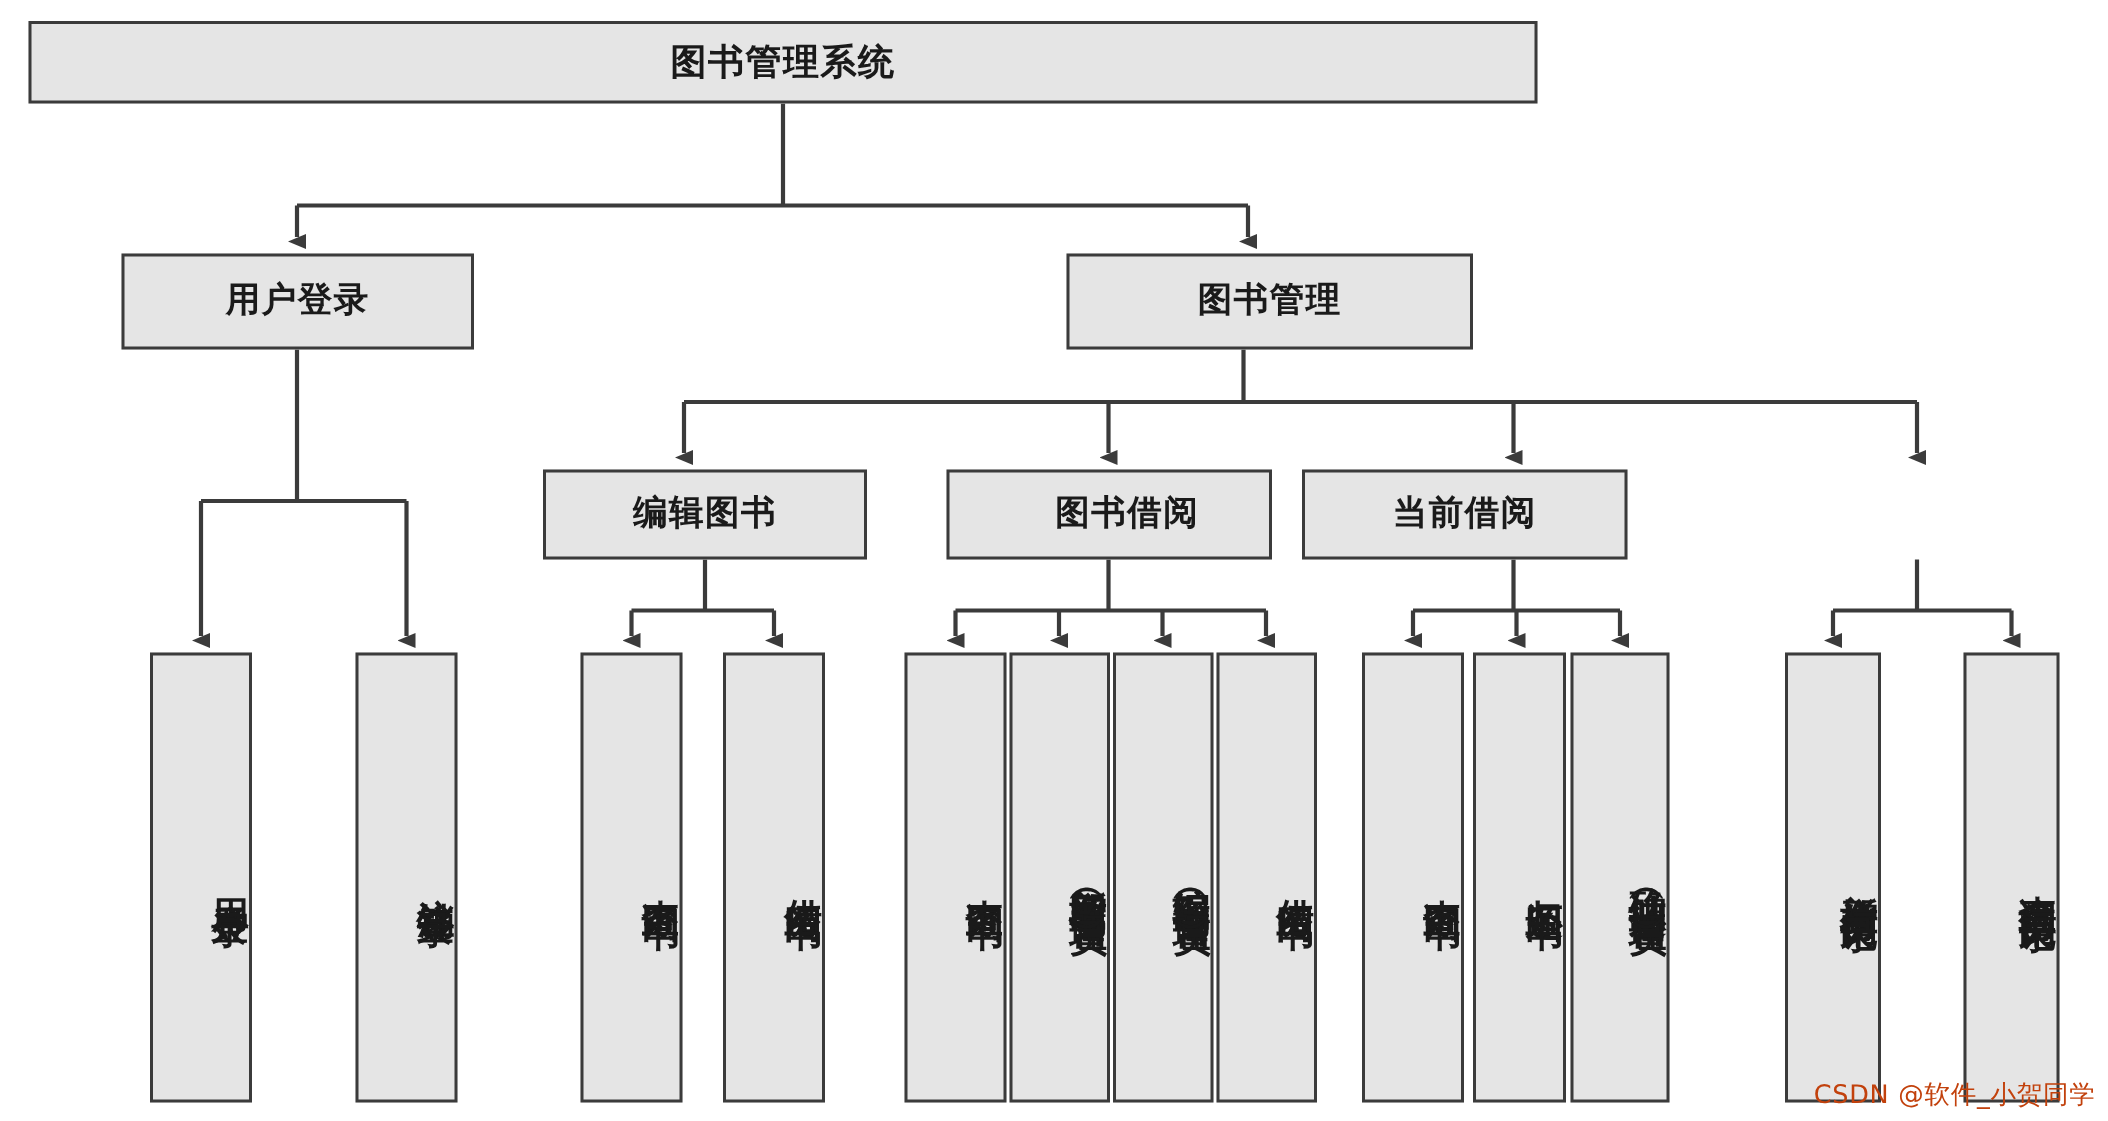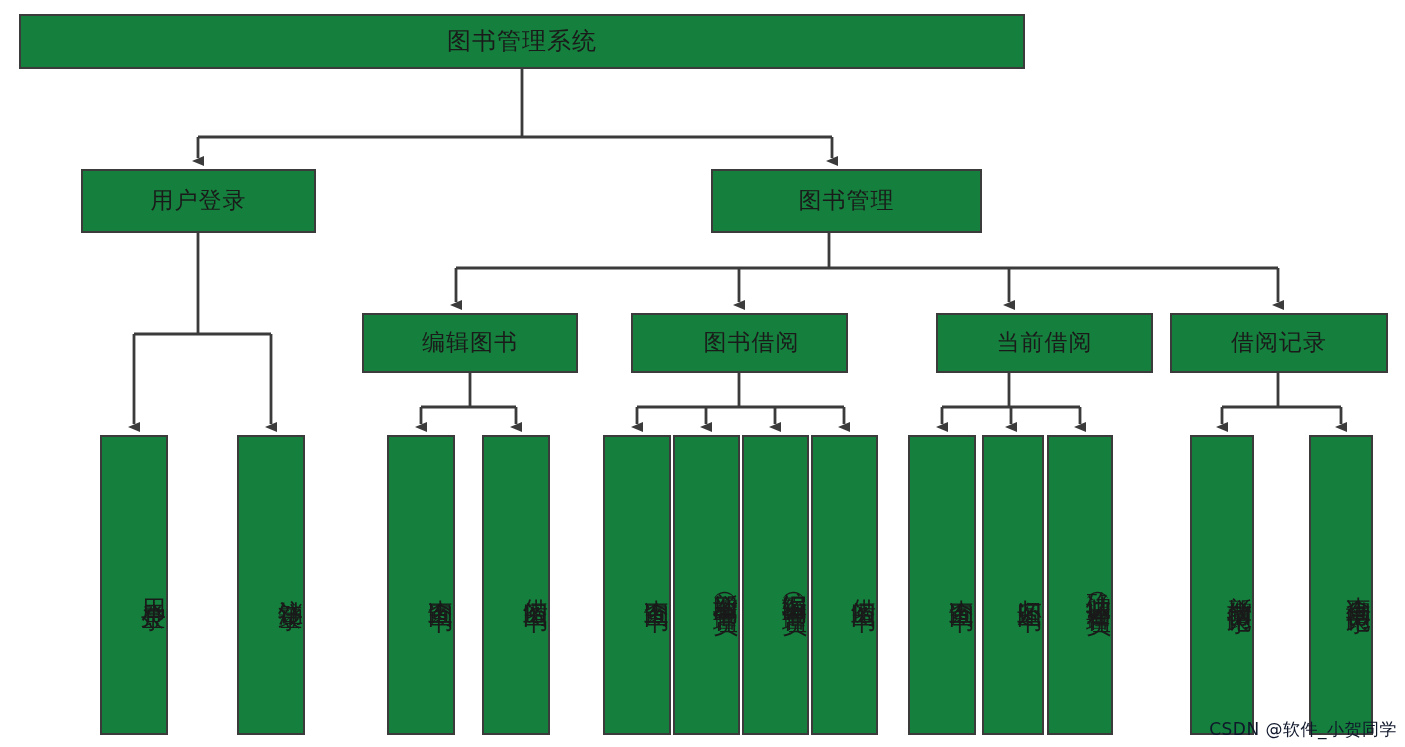"图书管理系统" .node { background: #15803d -> #e5e5e5; font-weight: none -> bold }
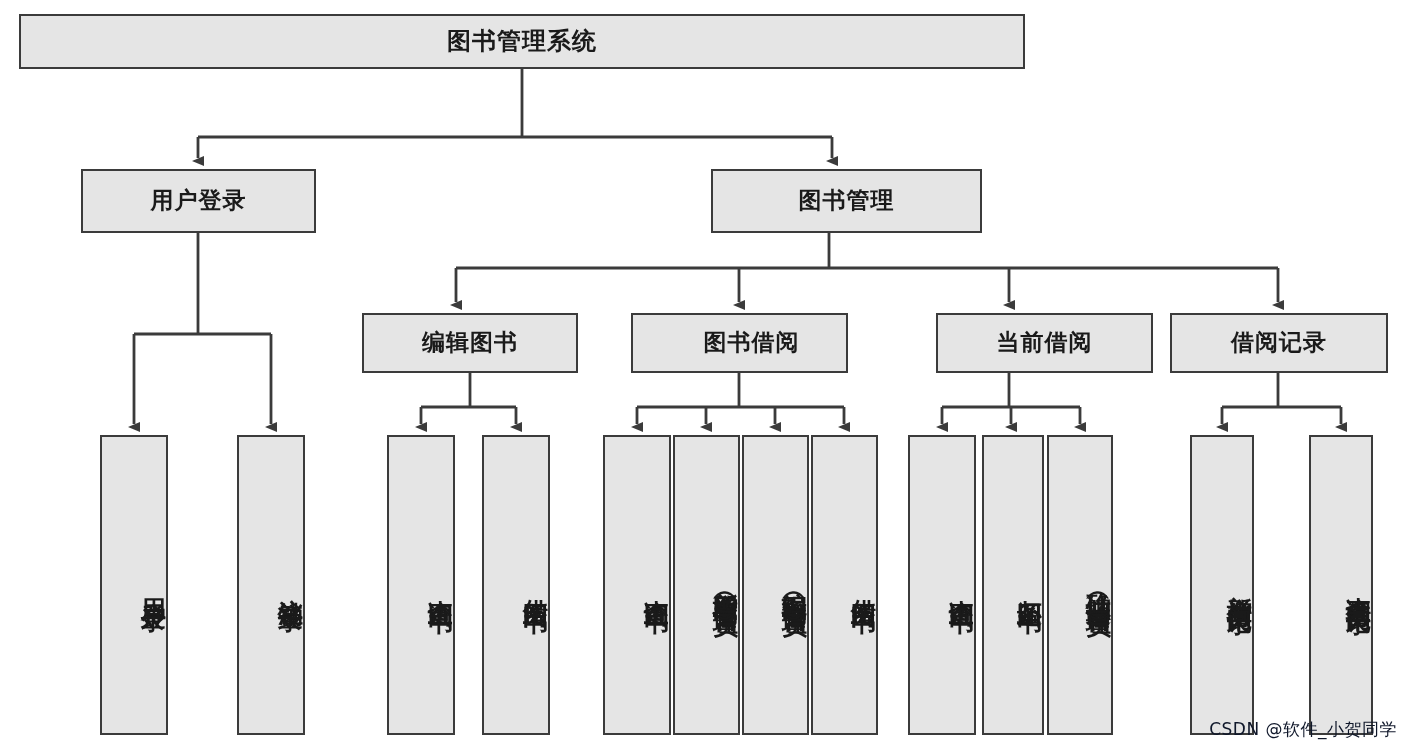"当前借阅" div.node { left: 936px -> 868px }
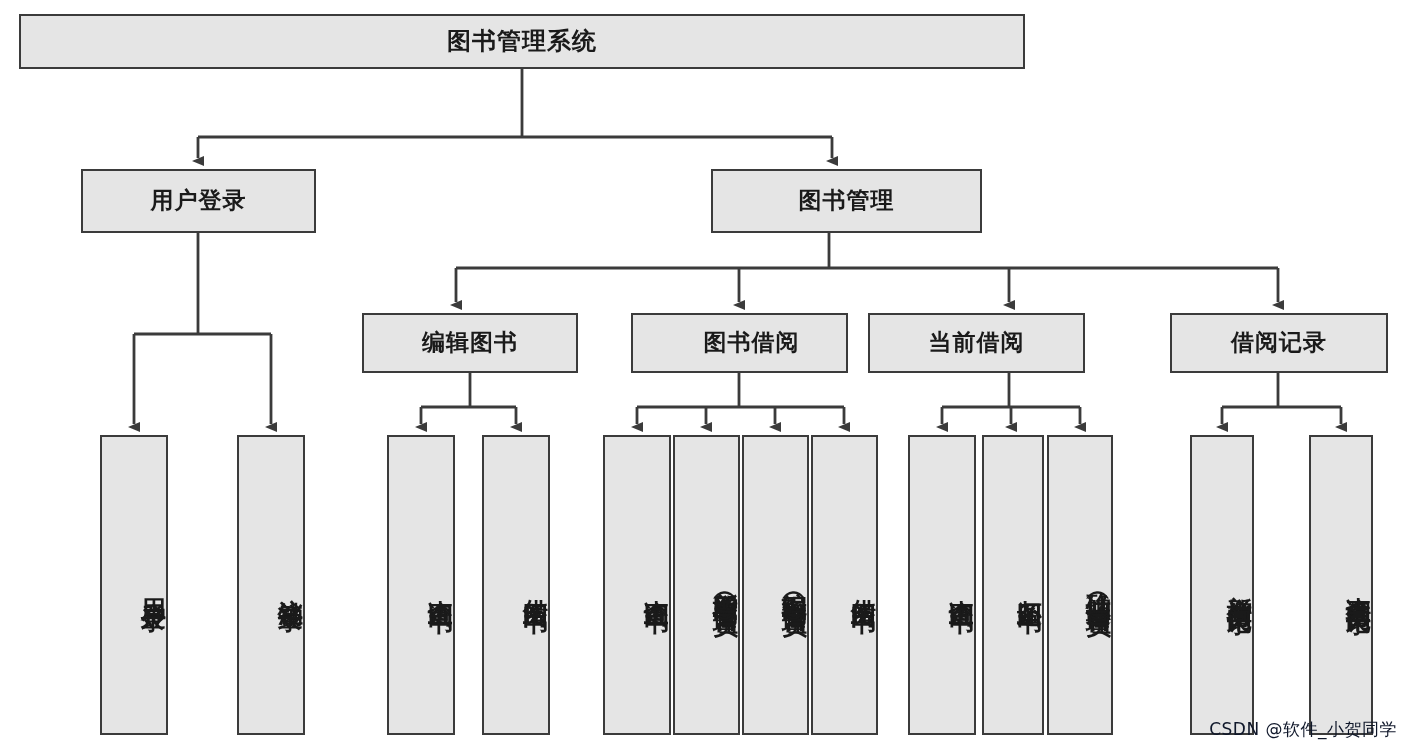"借阅记录" div.node { html: <div>借阅记录</div> -> none }
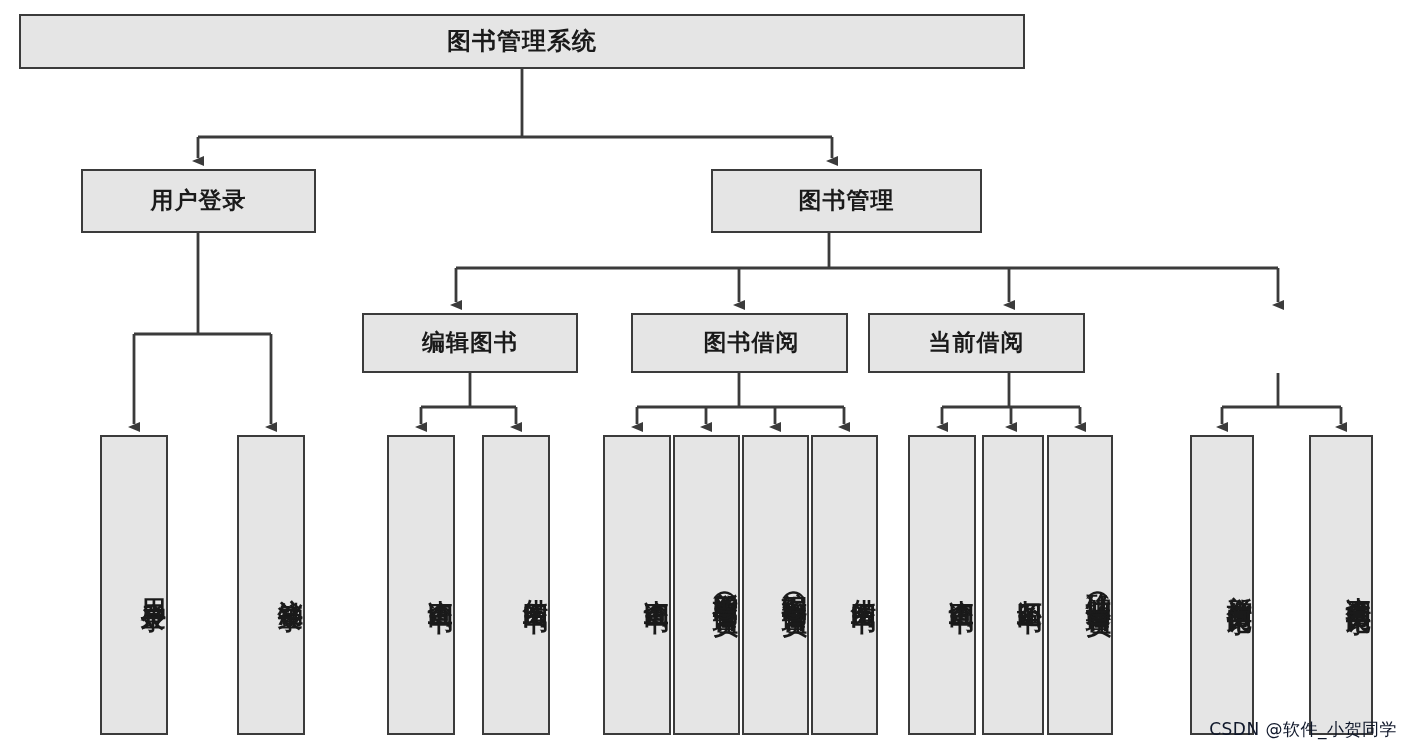"CSDN @软件_小贺同学" .watermark { color: #0f172a -> #c2410c }
